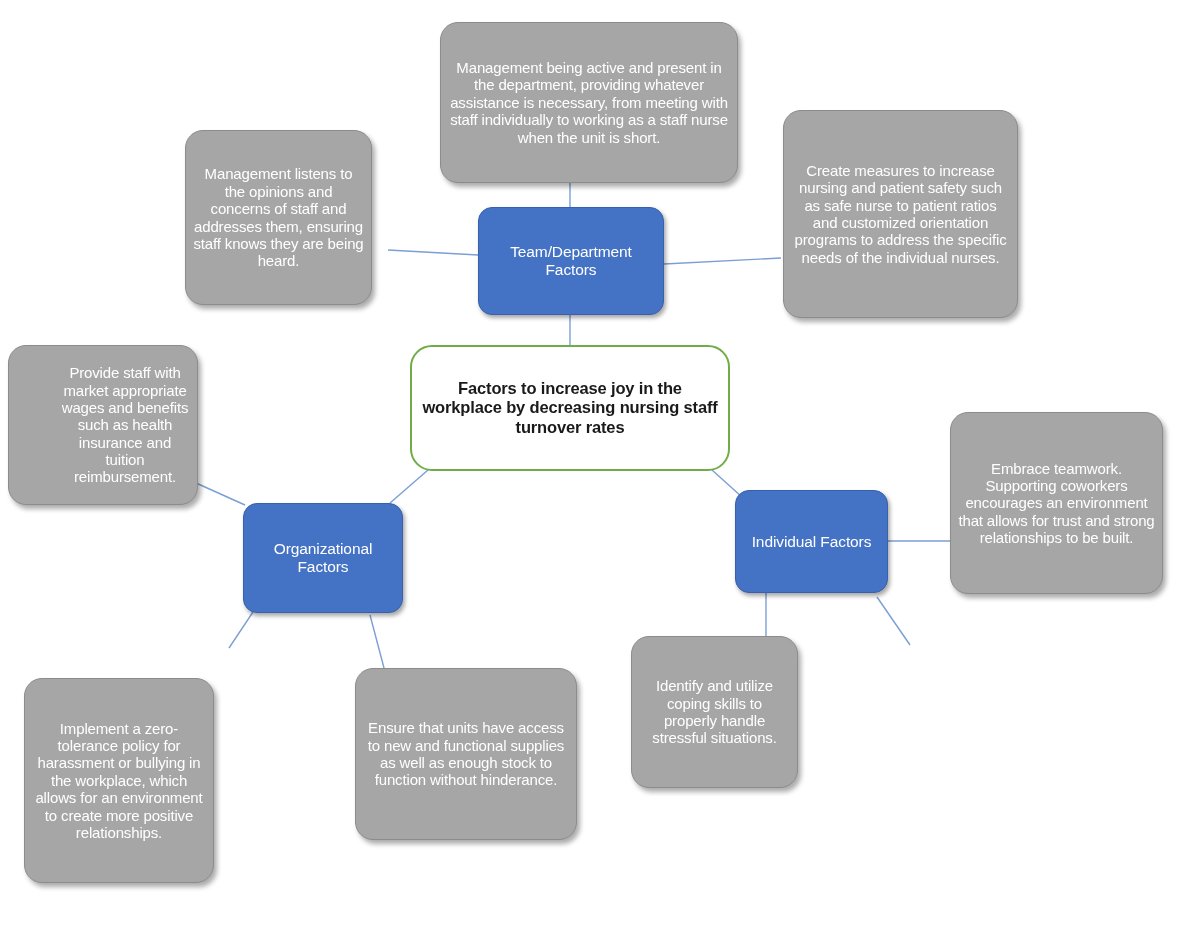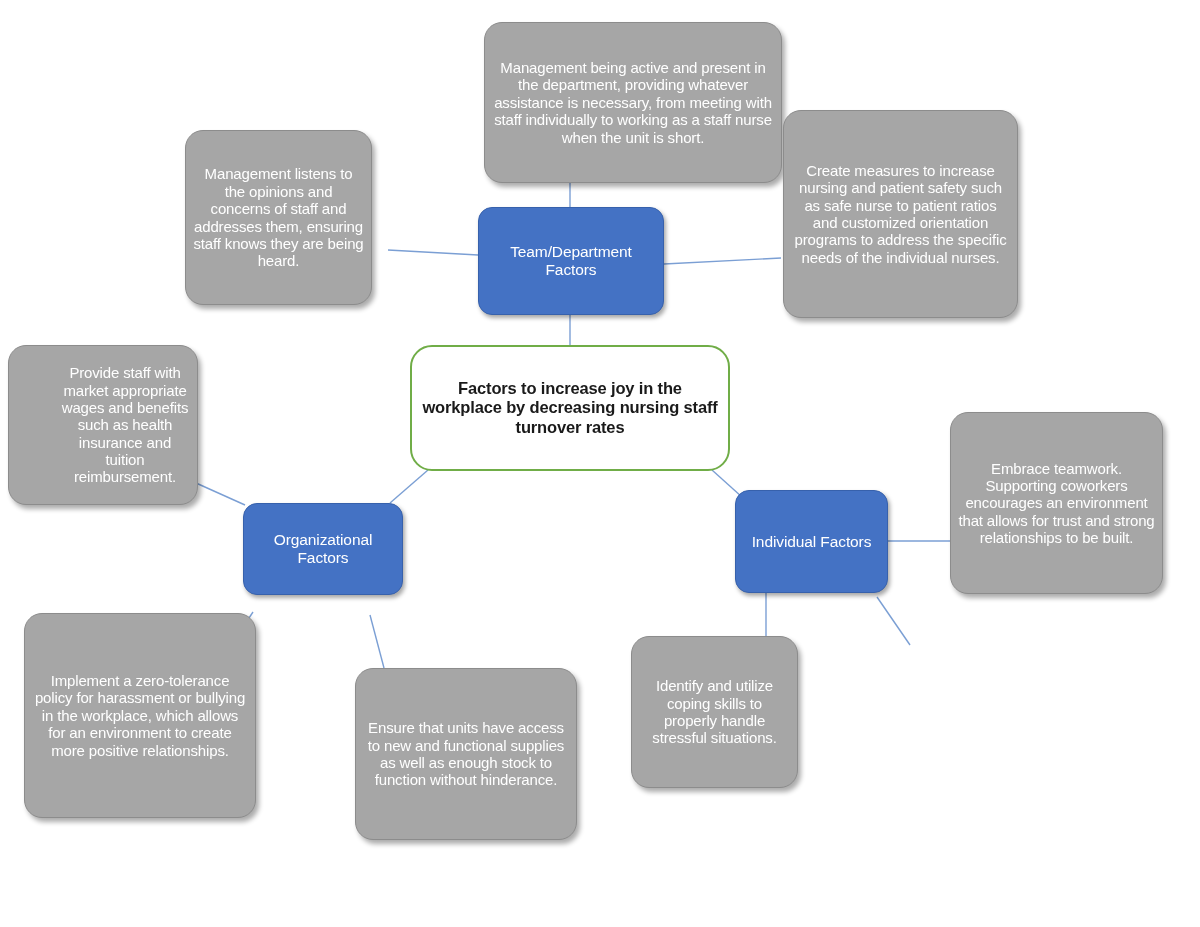"Management being active and present" div.node { margin-left: 44px -> none }
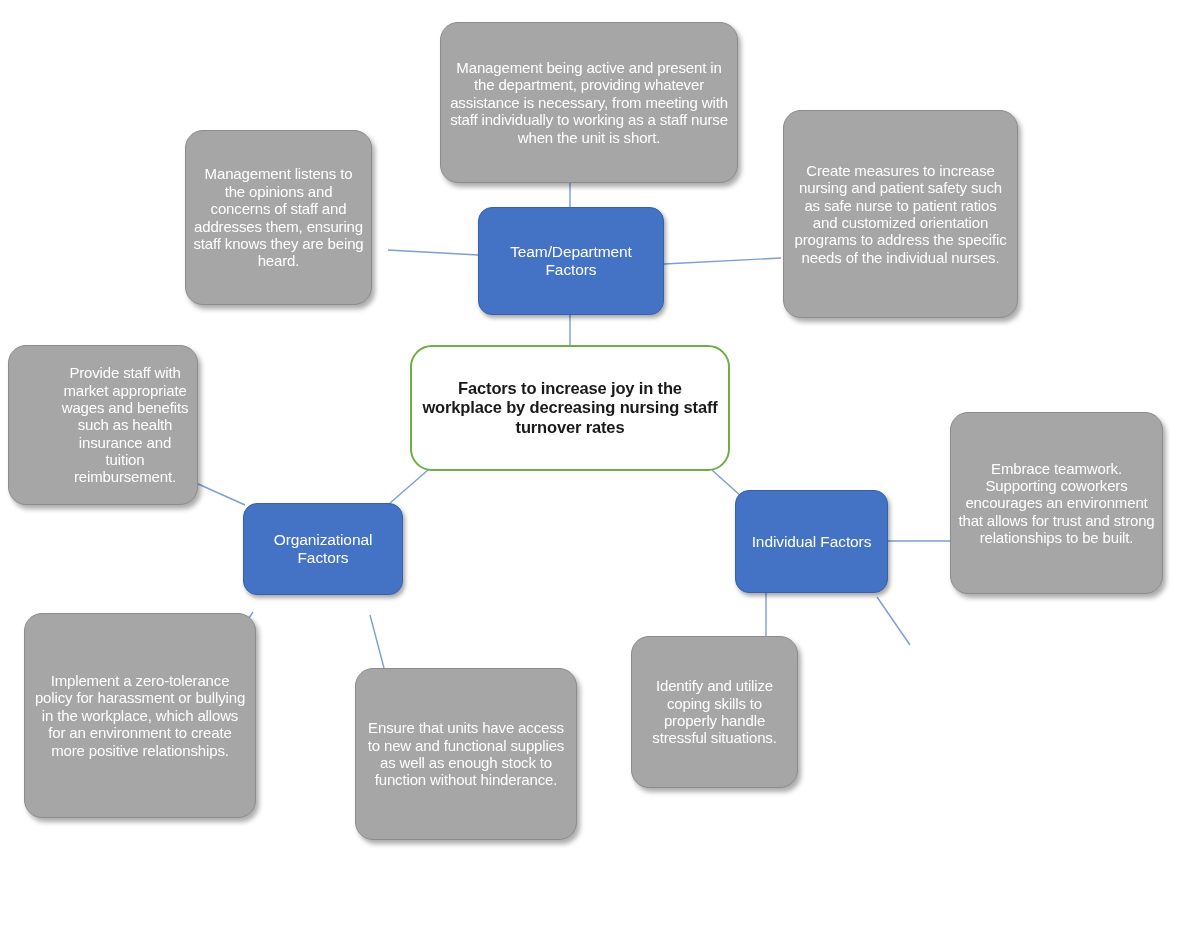"Organizational Factors" div.node { height: 92px -> 110px }
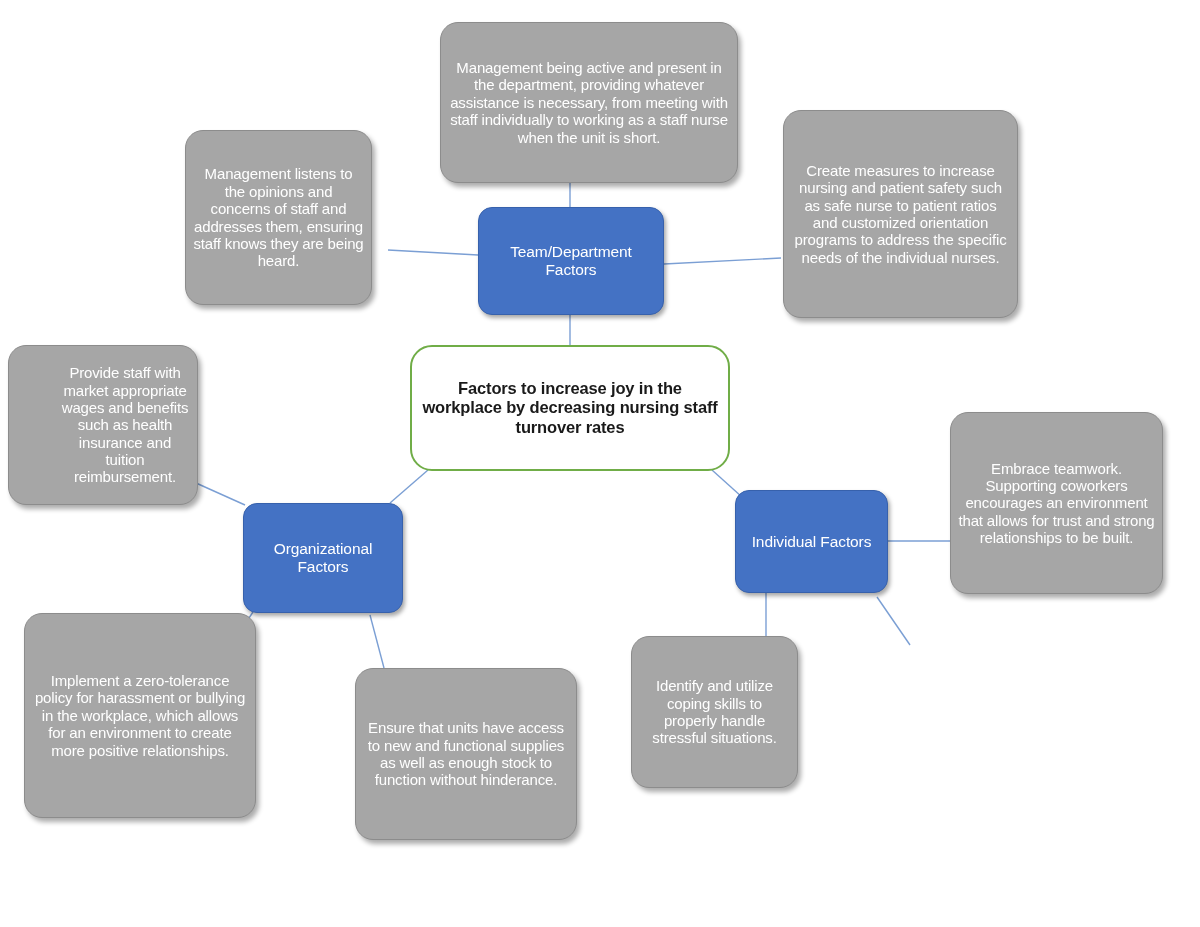"Implement a zero-tolerance policy for" div.node { top: 613px -> 678px; width: 232px -> 190px }
